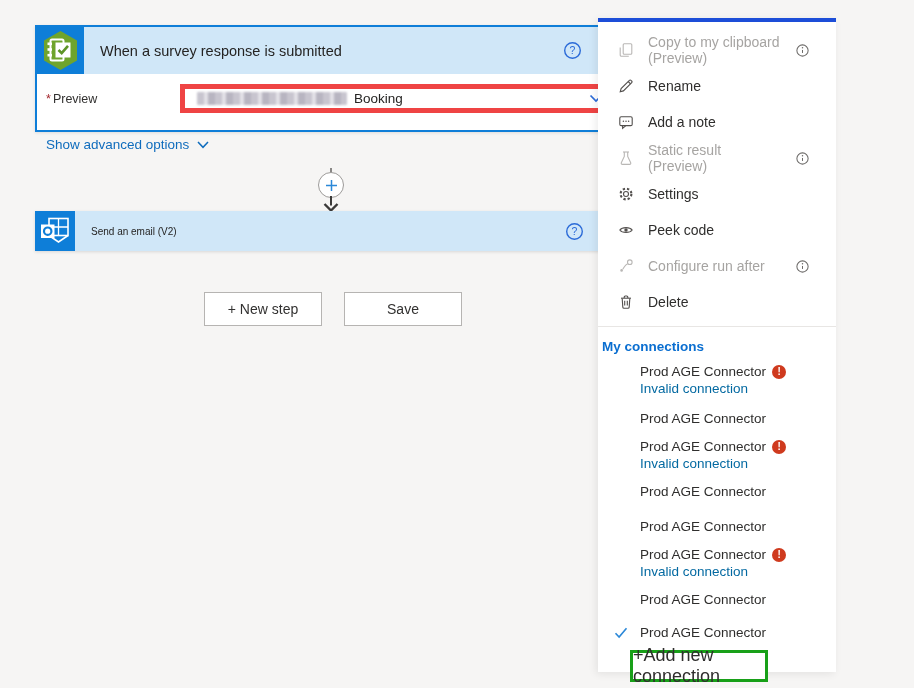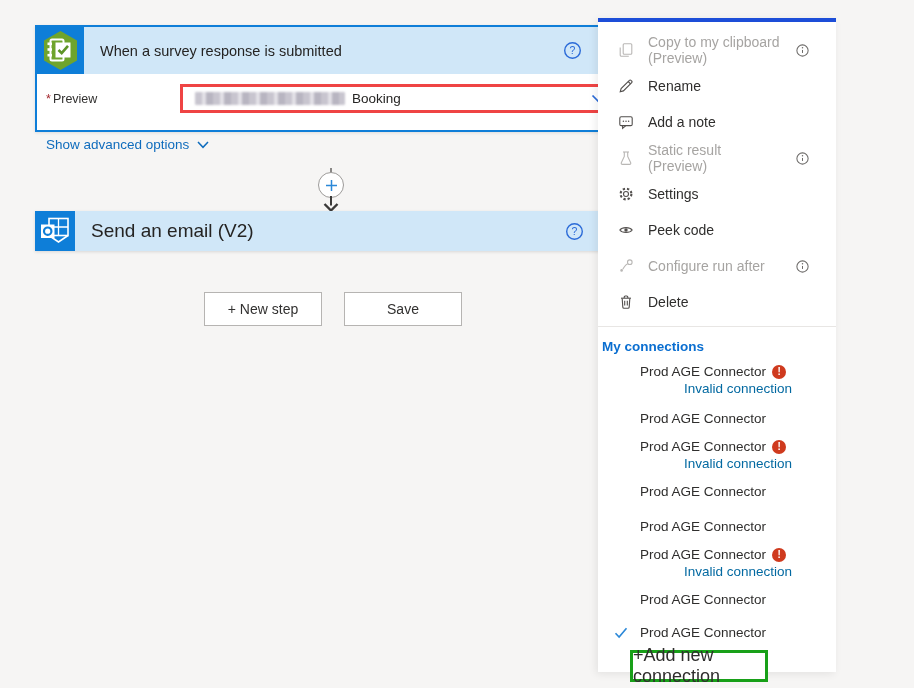"Booking" .dropdown { border: 3px solid #ef4444 -> 5px solid #ef4444 }
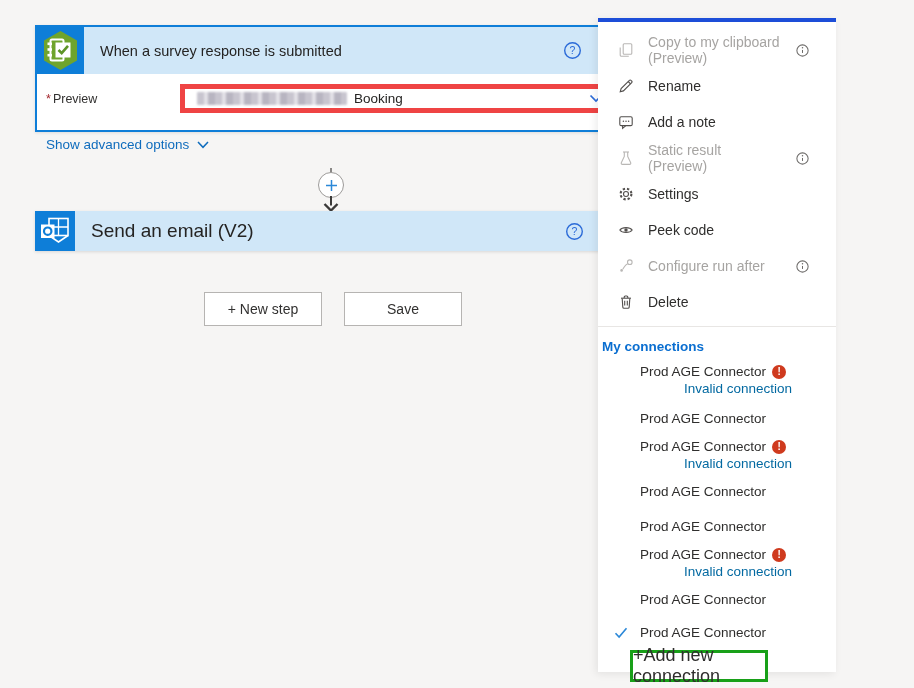"Send an email (V2)" .email-card .card-title { font-size: 19px -> 10px }
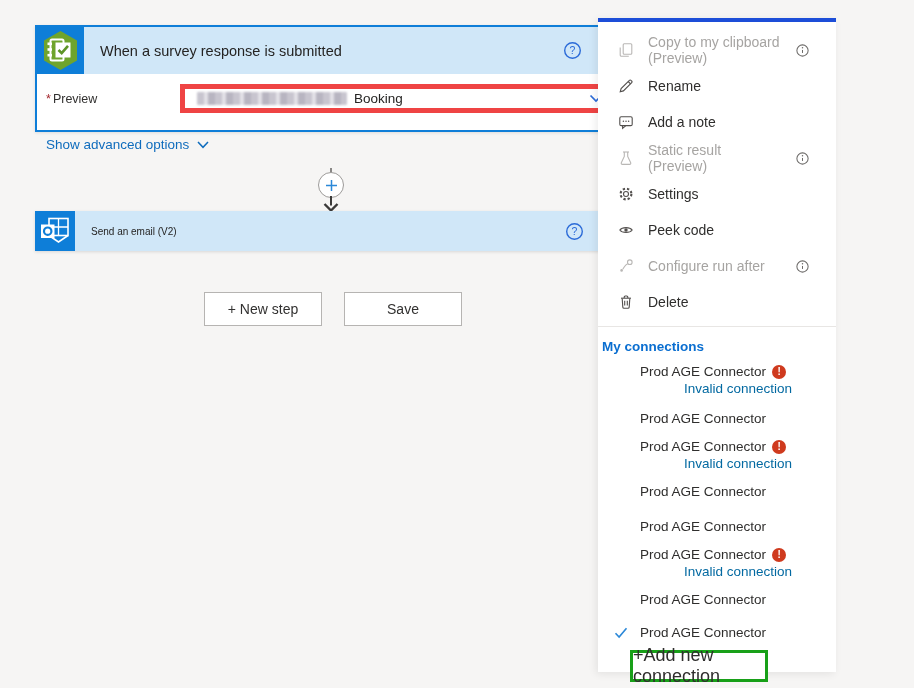"Prod AGE Connector" .conn-row { text-align: center -> none }
